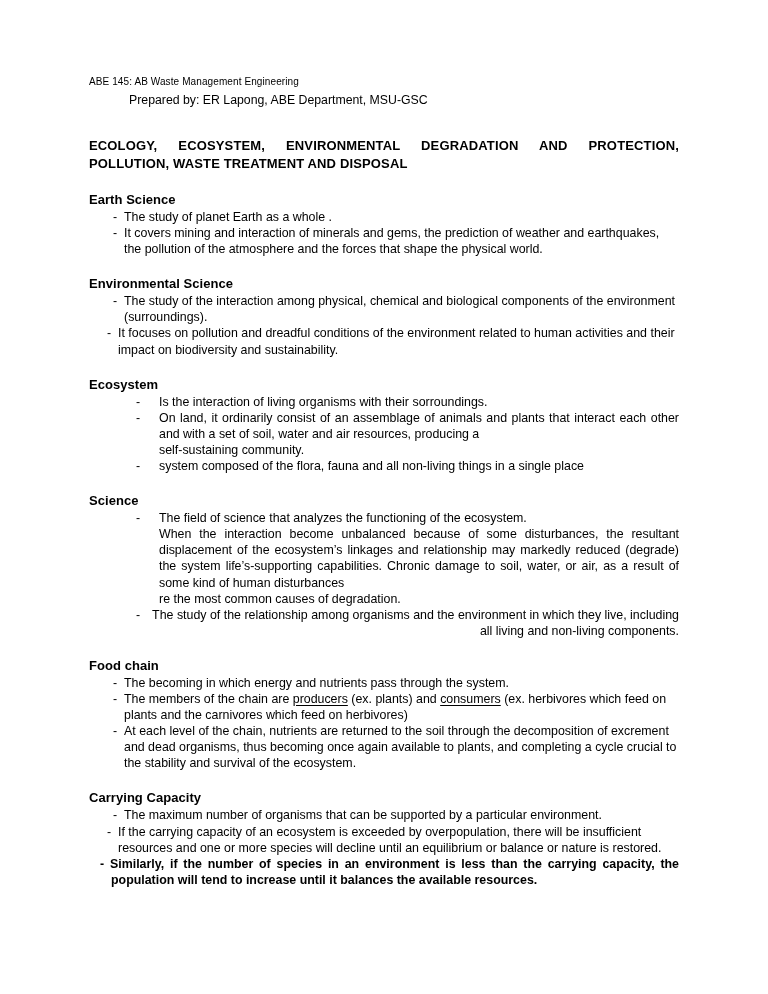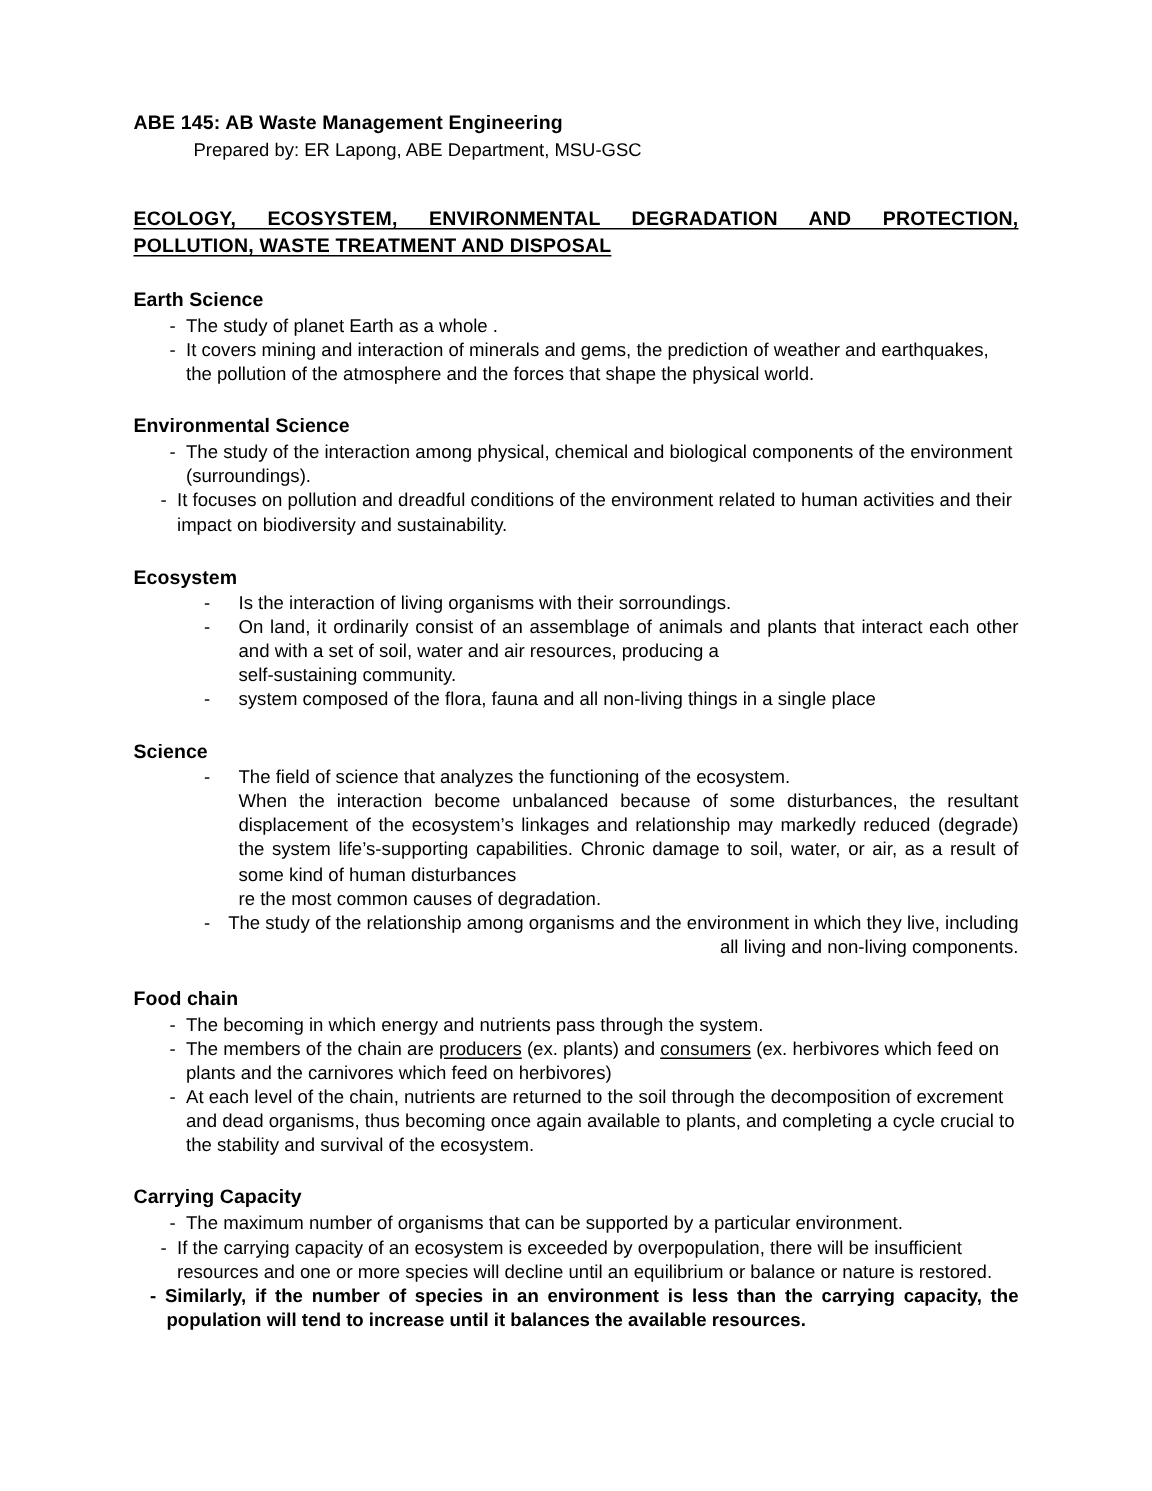"ABE 145: AB Waste Management" .doc-title { font-size: 13px -> 10px; font-weight: bold -> normal }
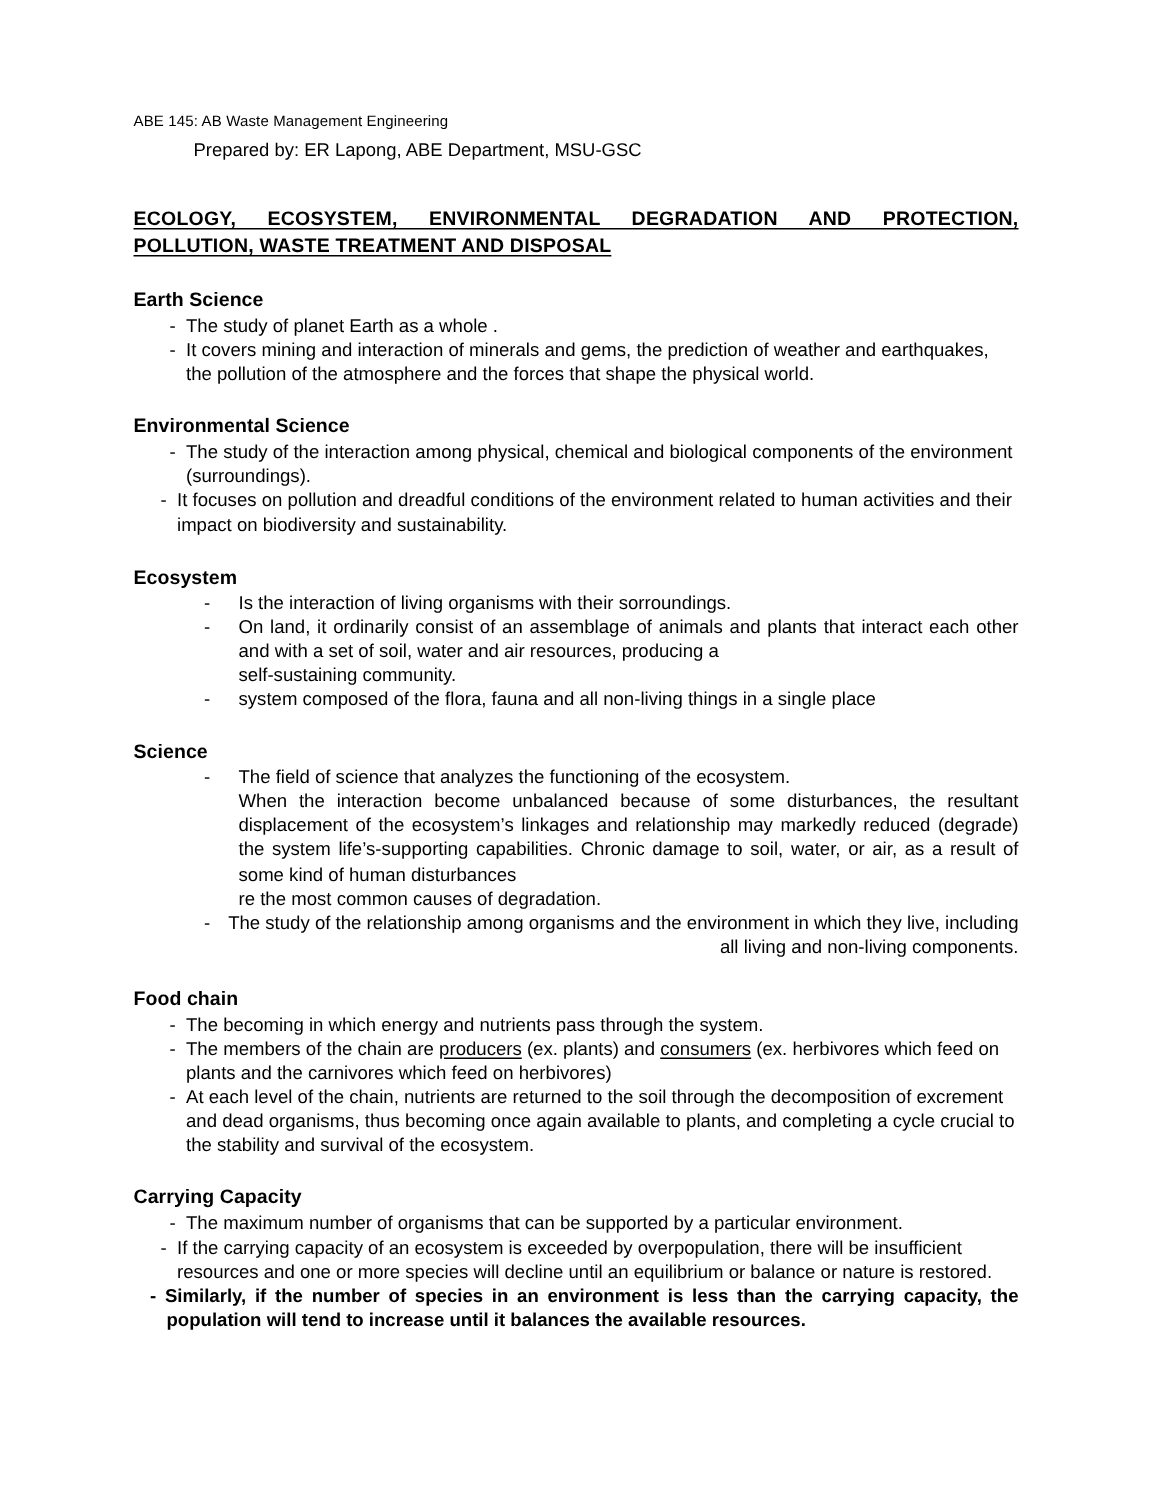"ECOLOGY, ECOSYSTEM, ENVIRONMENTAL" .banner .bline { text-decoration: underline -> none }
